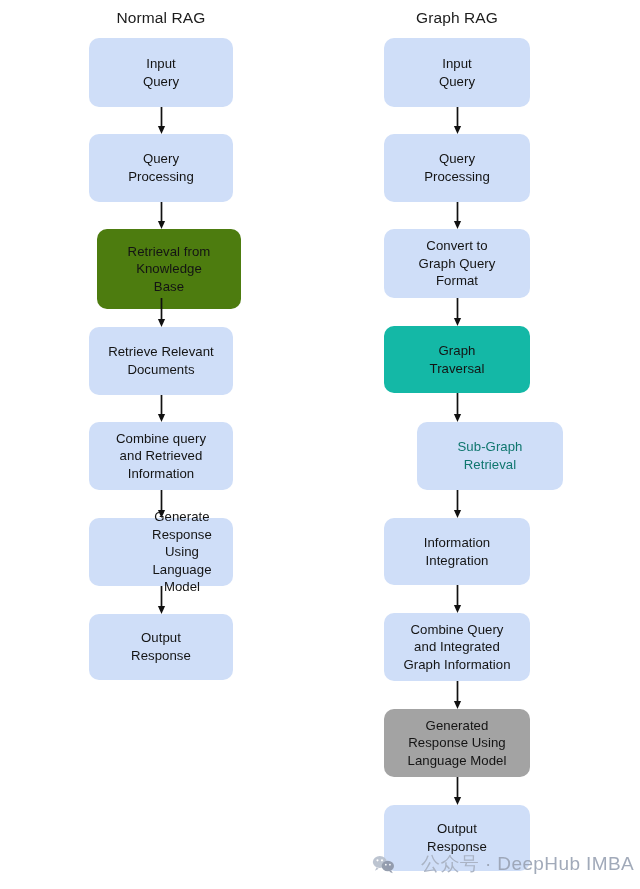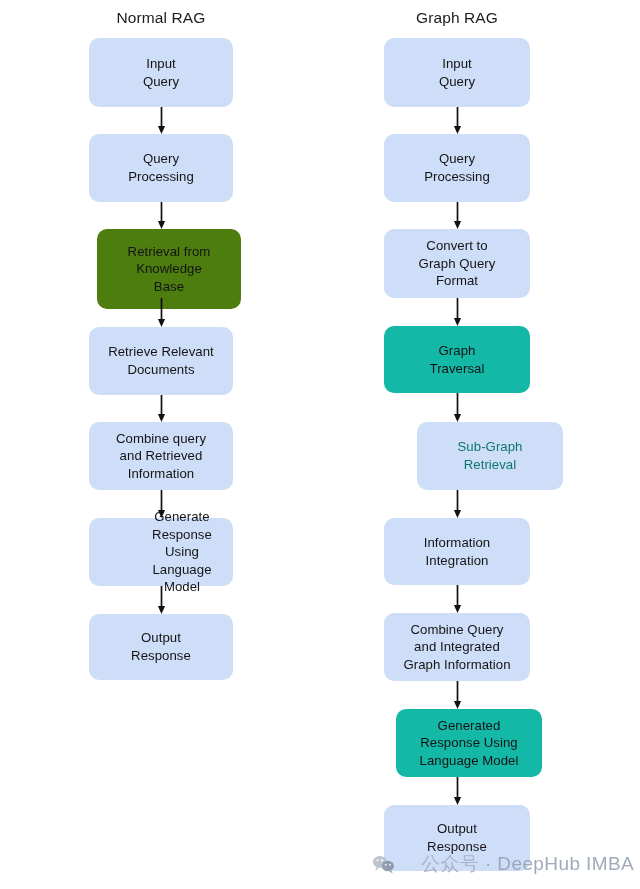"Generated" div.node { background: #14b8a6 -> #a3a3a3; left: 396px -> 384px }
